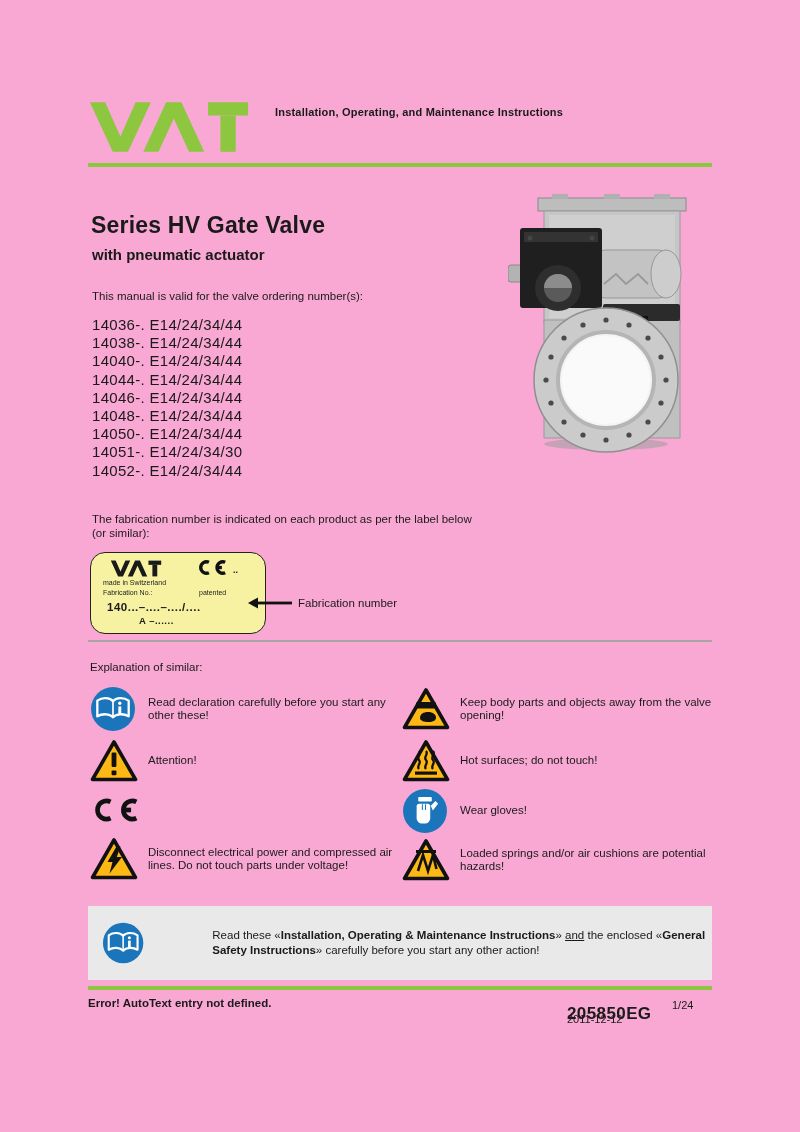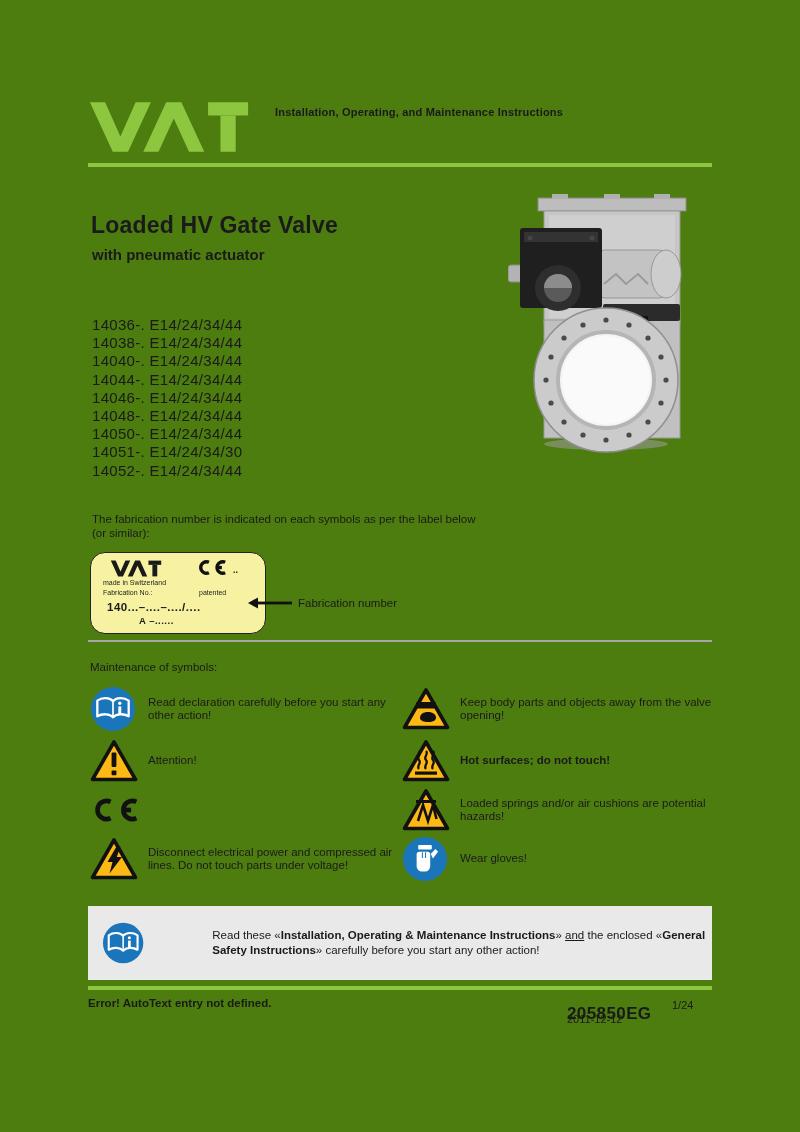"Installation, Operating, and Maintenance" .page { background: #4d7c0f -> #f9a8d4 }
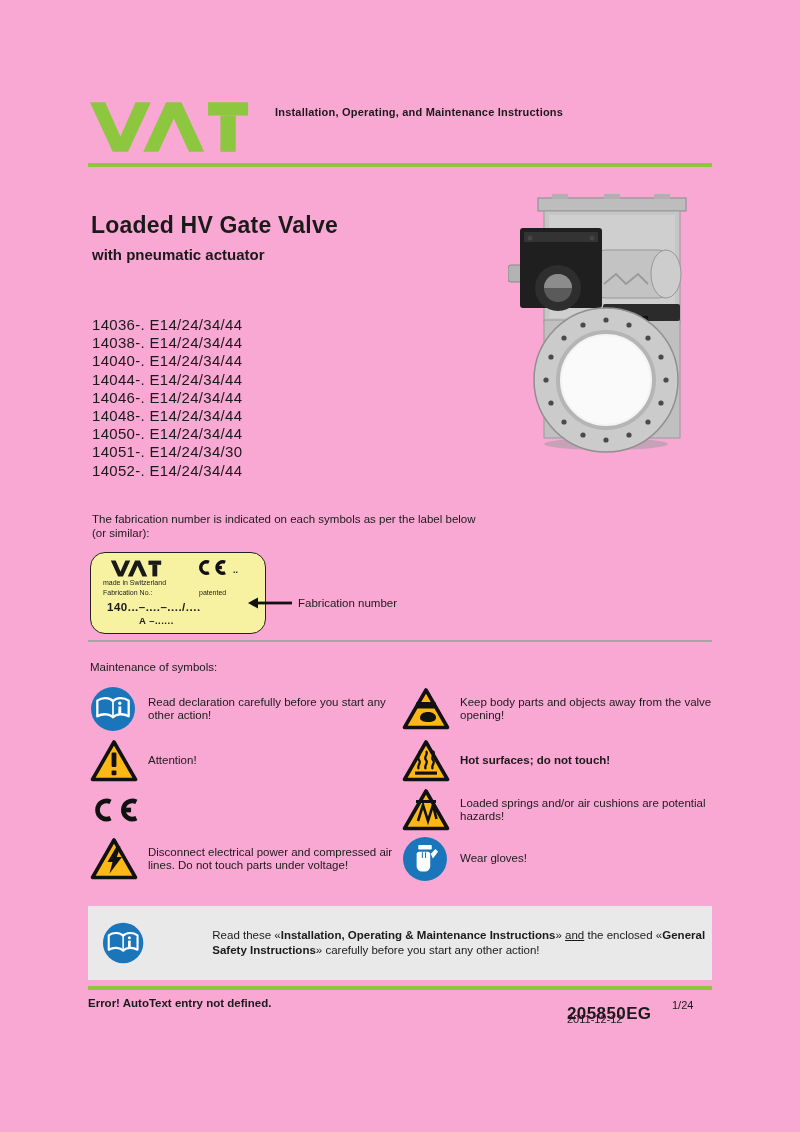"Loaded HV Gate Valve" div.abs { text: Loaded -> Series }
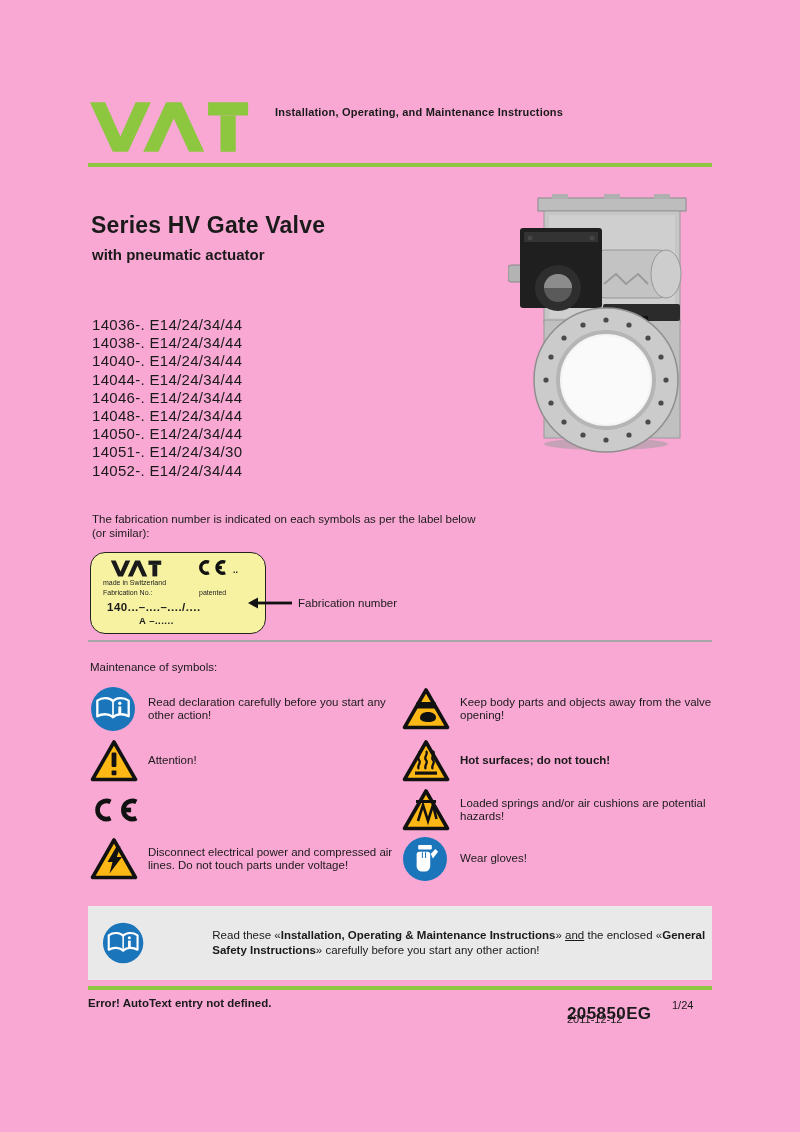"This manual is valid for" div.abs { html: none -> <div>This manual is valid for the valve ordering number(s):</div> }
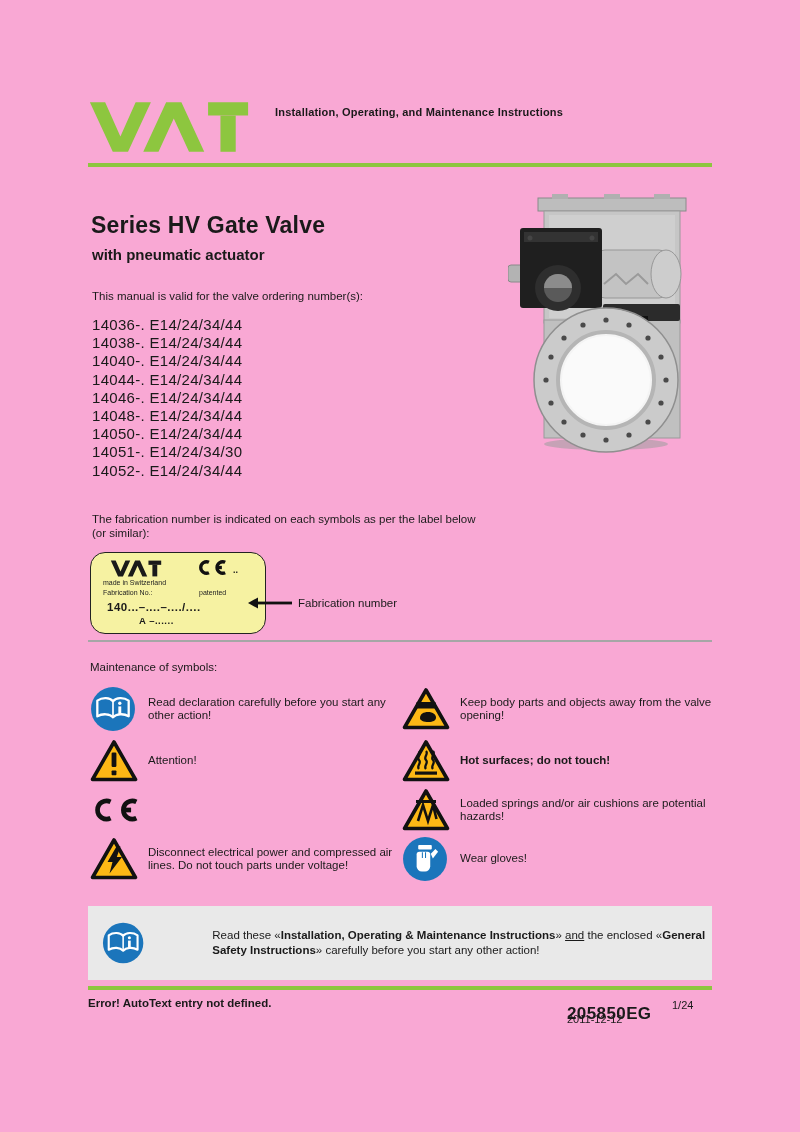"The fabrication number is indicated" div.abs { text: symbols -> product }
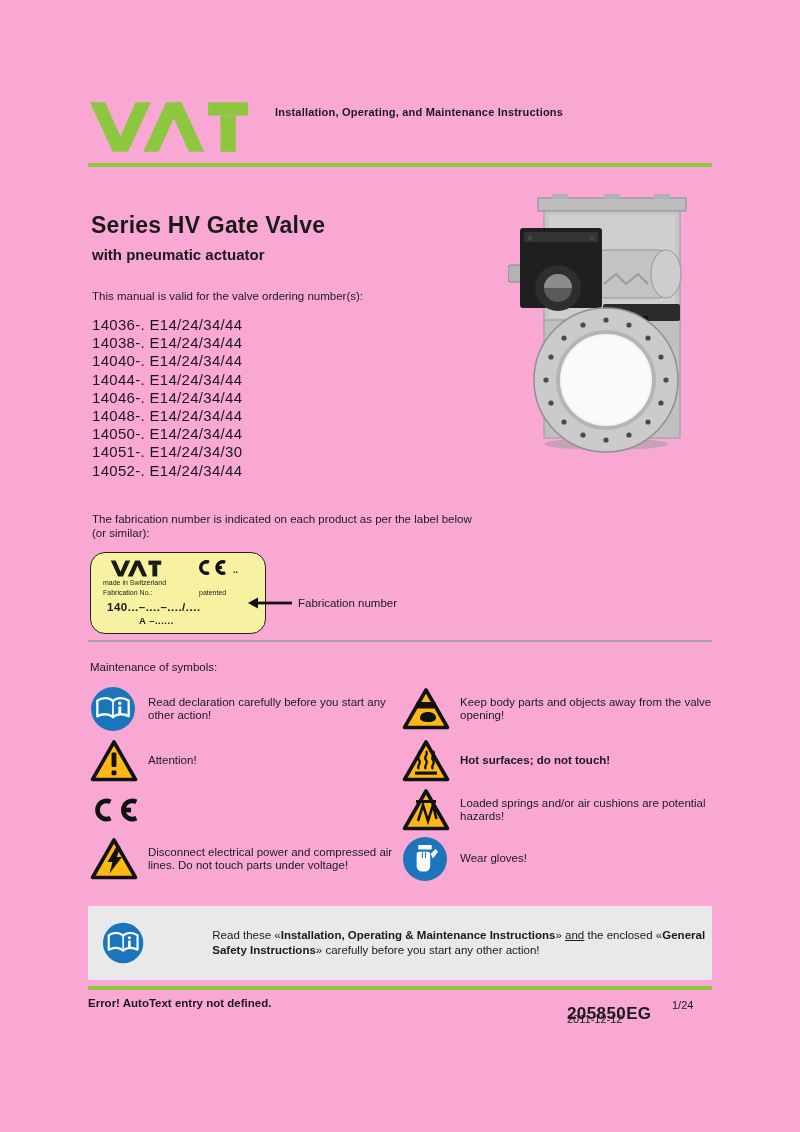"Maintenance of symbols:" div.abs { text: Maintenance of symbols -> Explanation of similar }
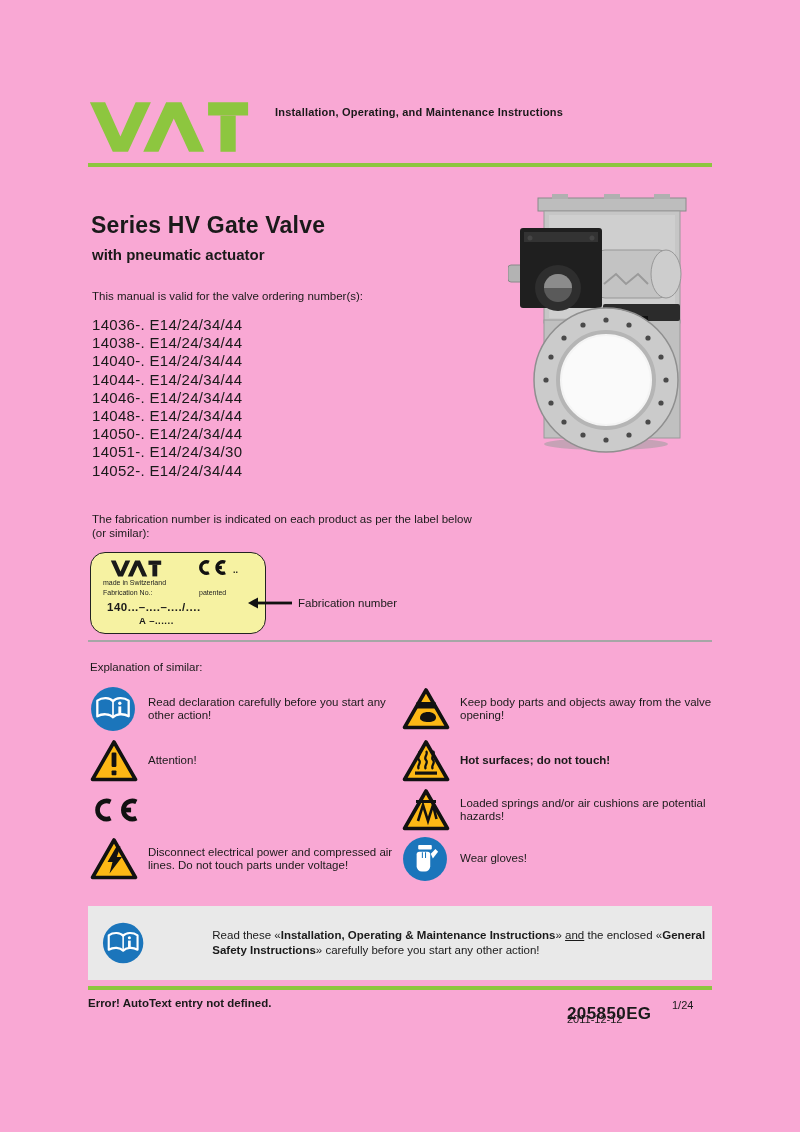"Read declaration carefully before you" div.sym-text { text: action -> these }
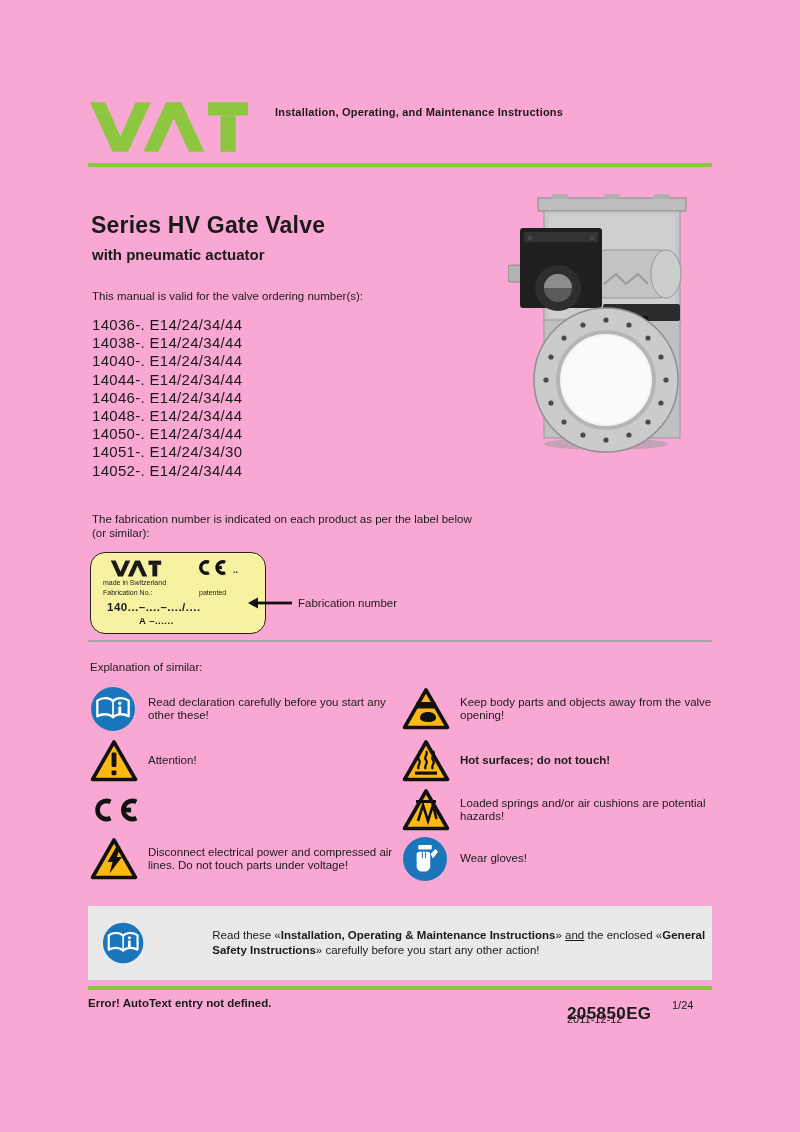"Hot surfaces; do not touch!" div.sym-text { font-weight: bold -> none }
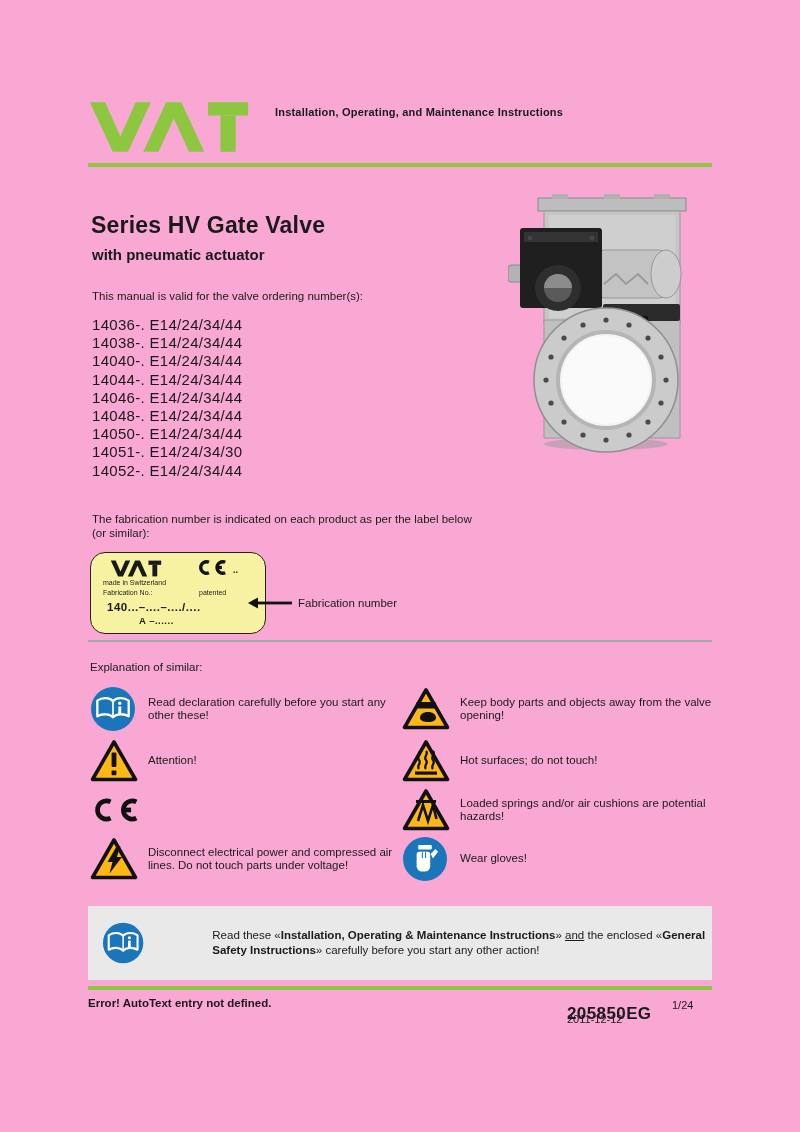"Loaded springs and/or air cushions" div.sym-row { order: before "Wear gloves!" -> after "Wear gloves!" }
